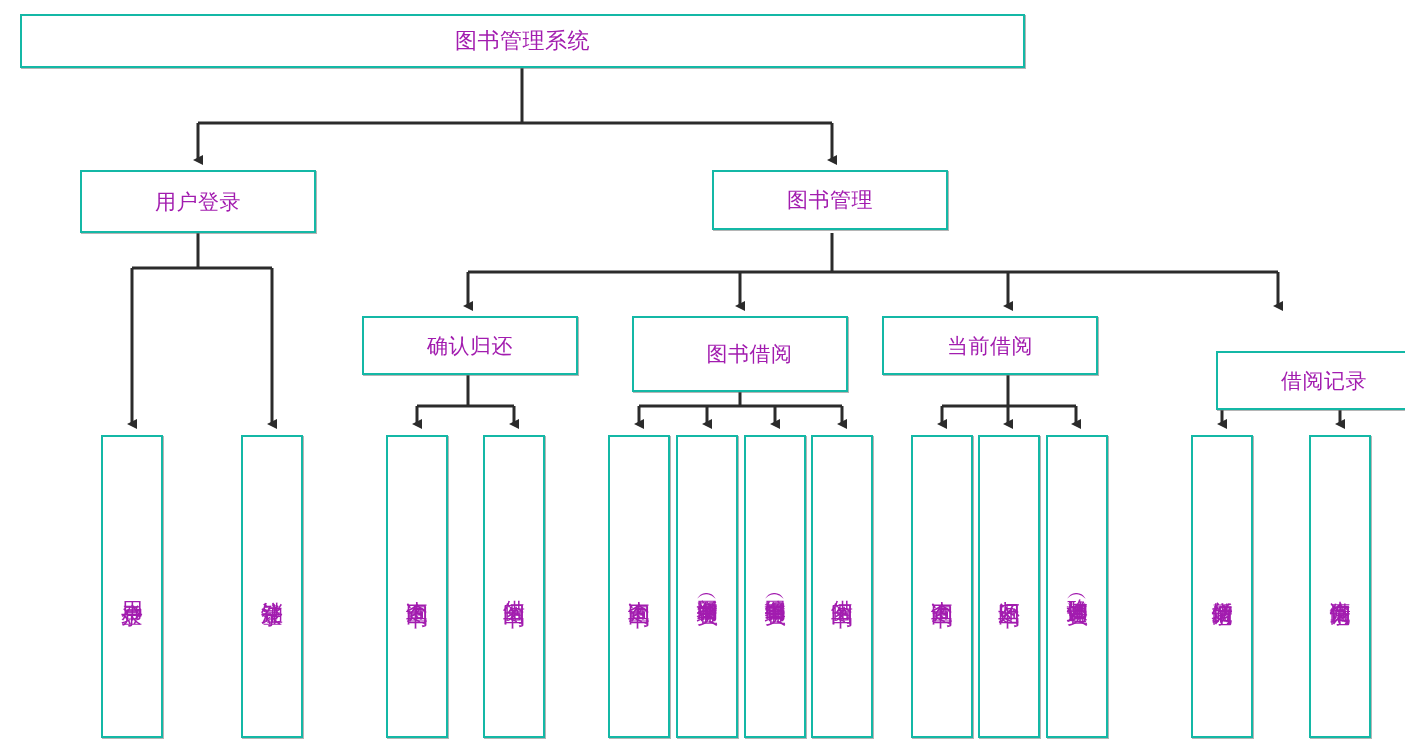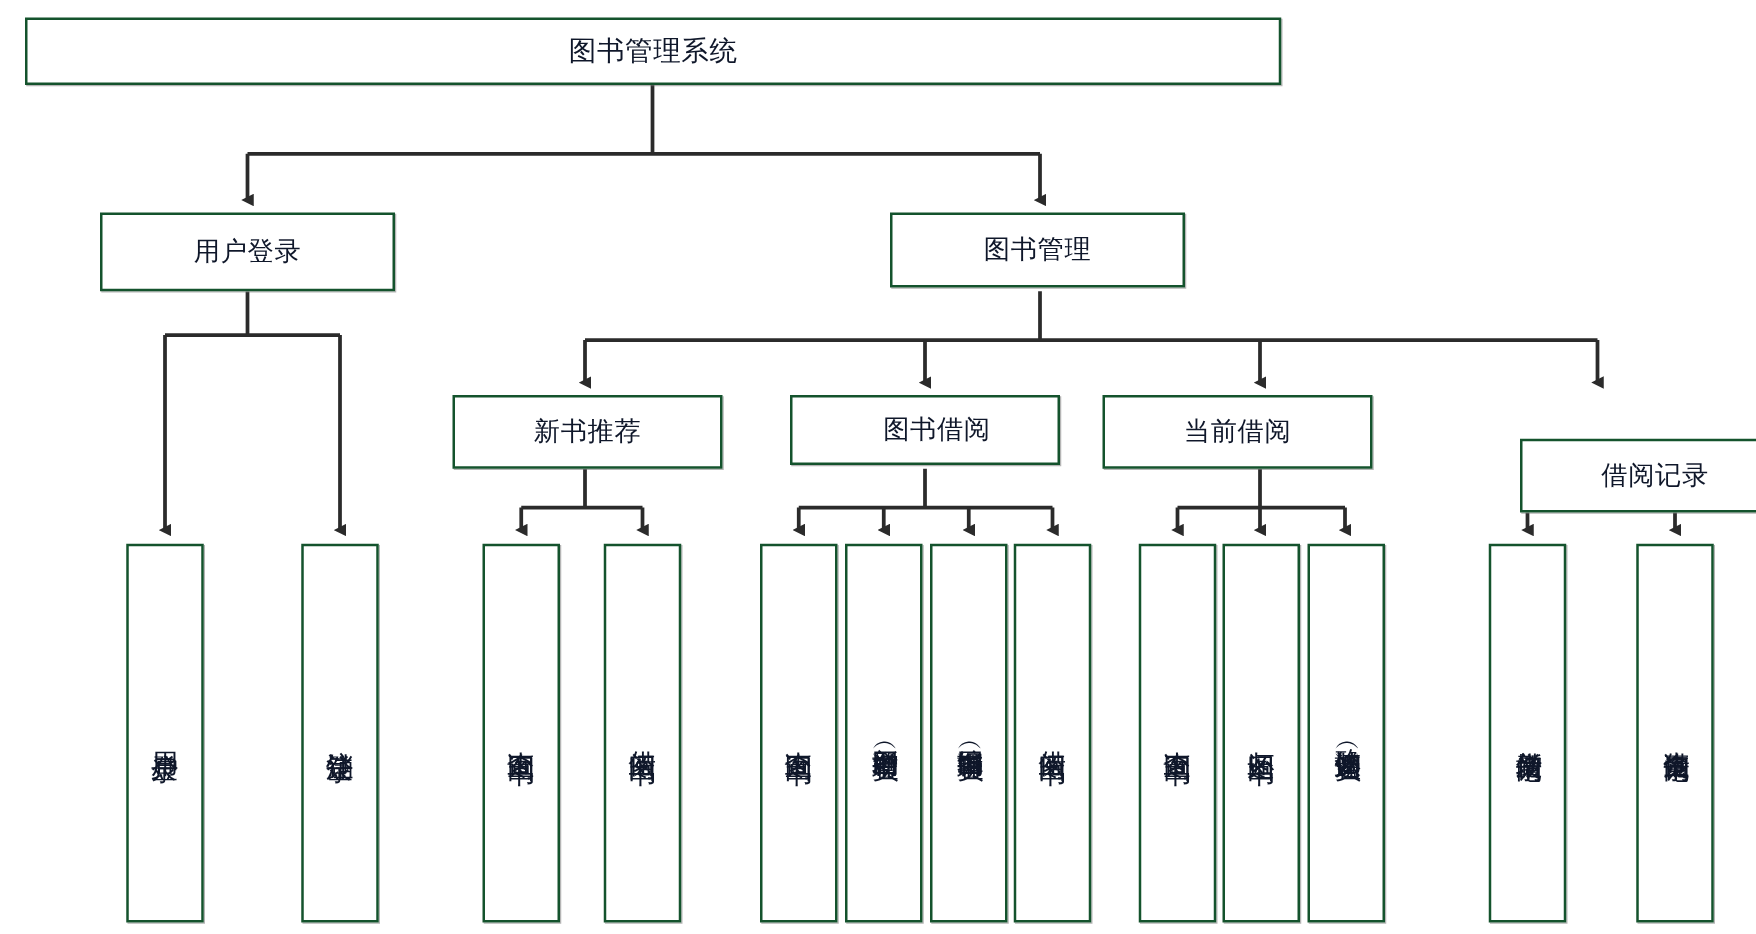"图书管理系统" .node { border: 2px solid #14532d -> 2px solid #14b8a6; color: #0f172a -> #a21caf }
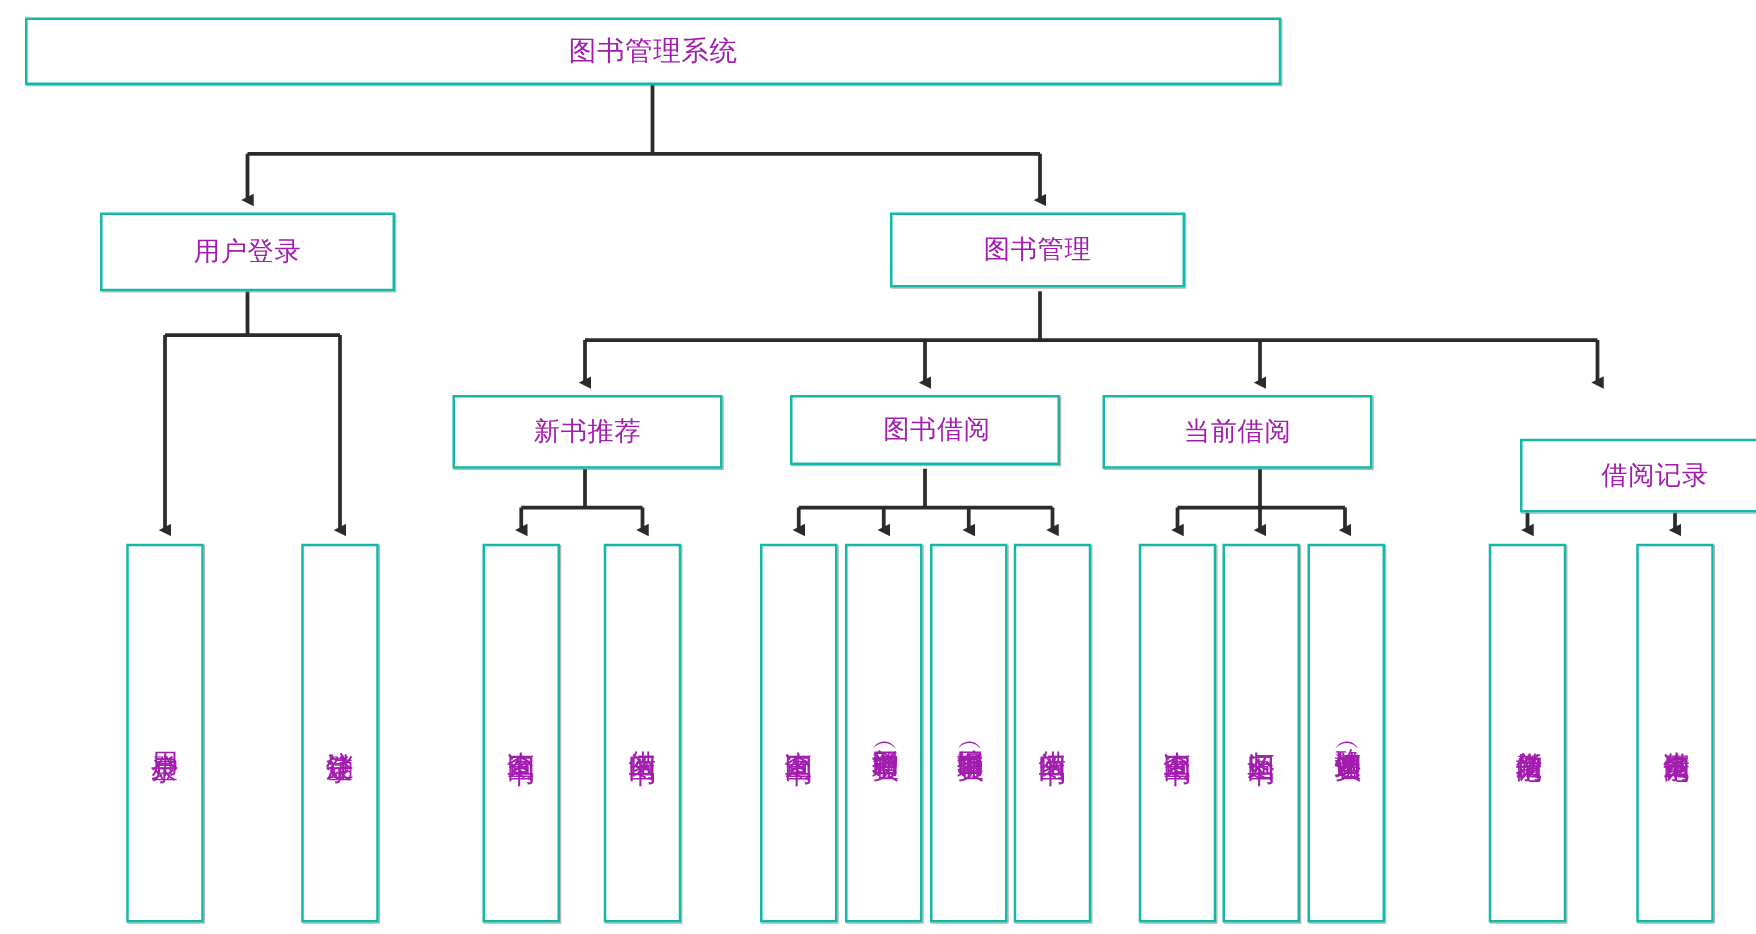"新书推荐" span.lbl { text: 新书推荐 -> 确认归还 }
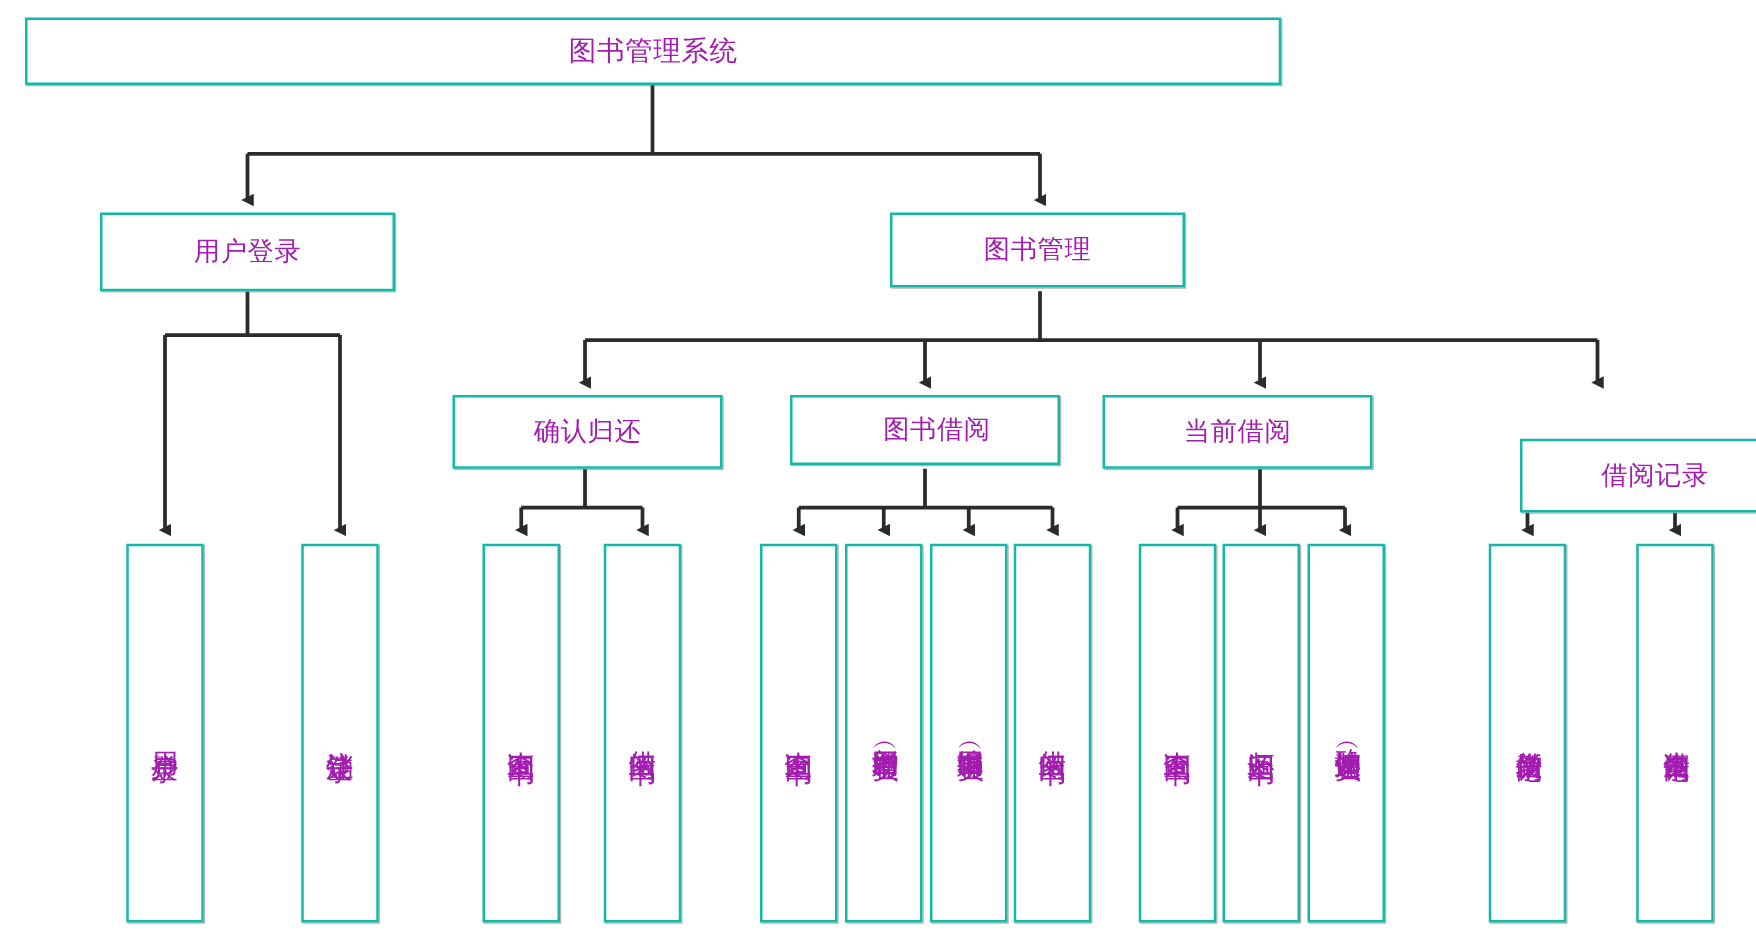"图书借阅" div.node { height: 56px -> 76px }
